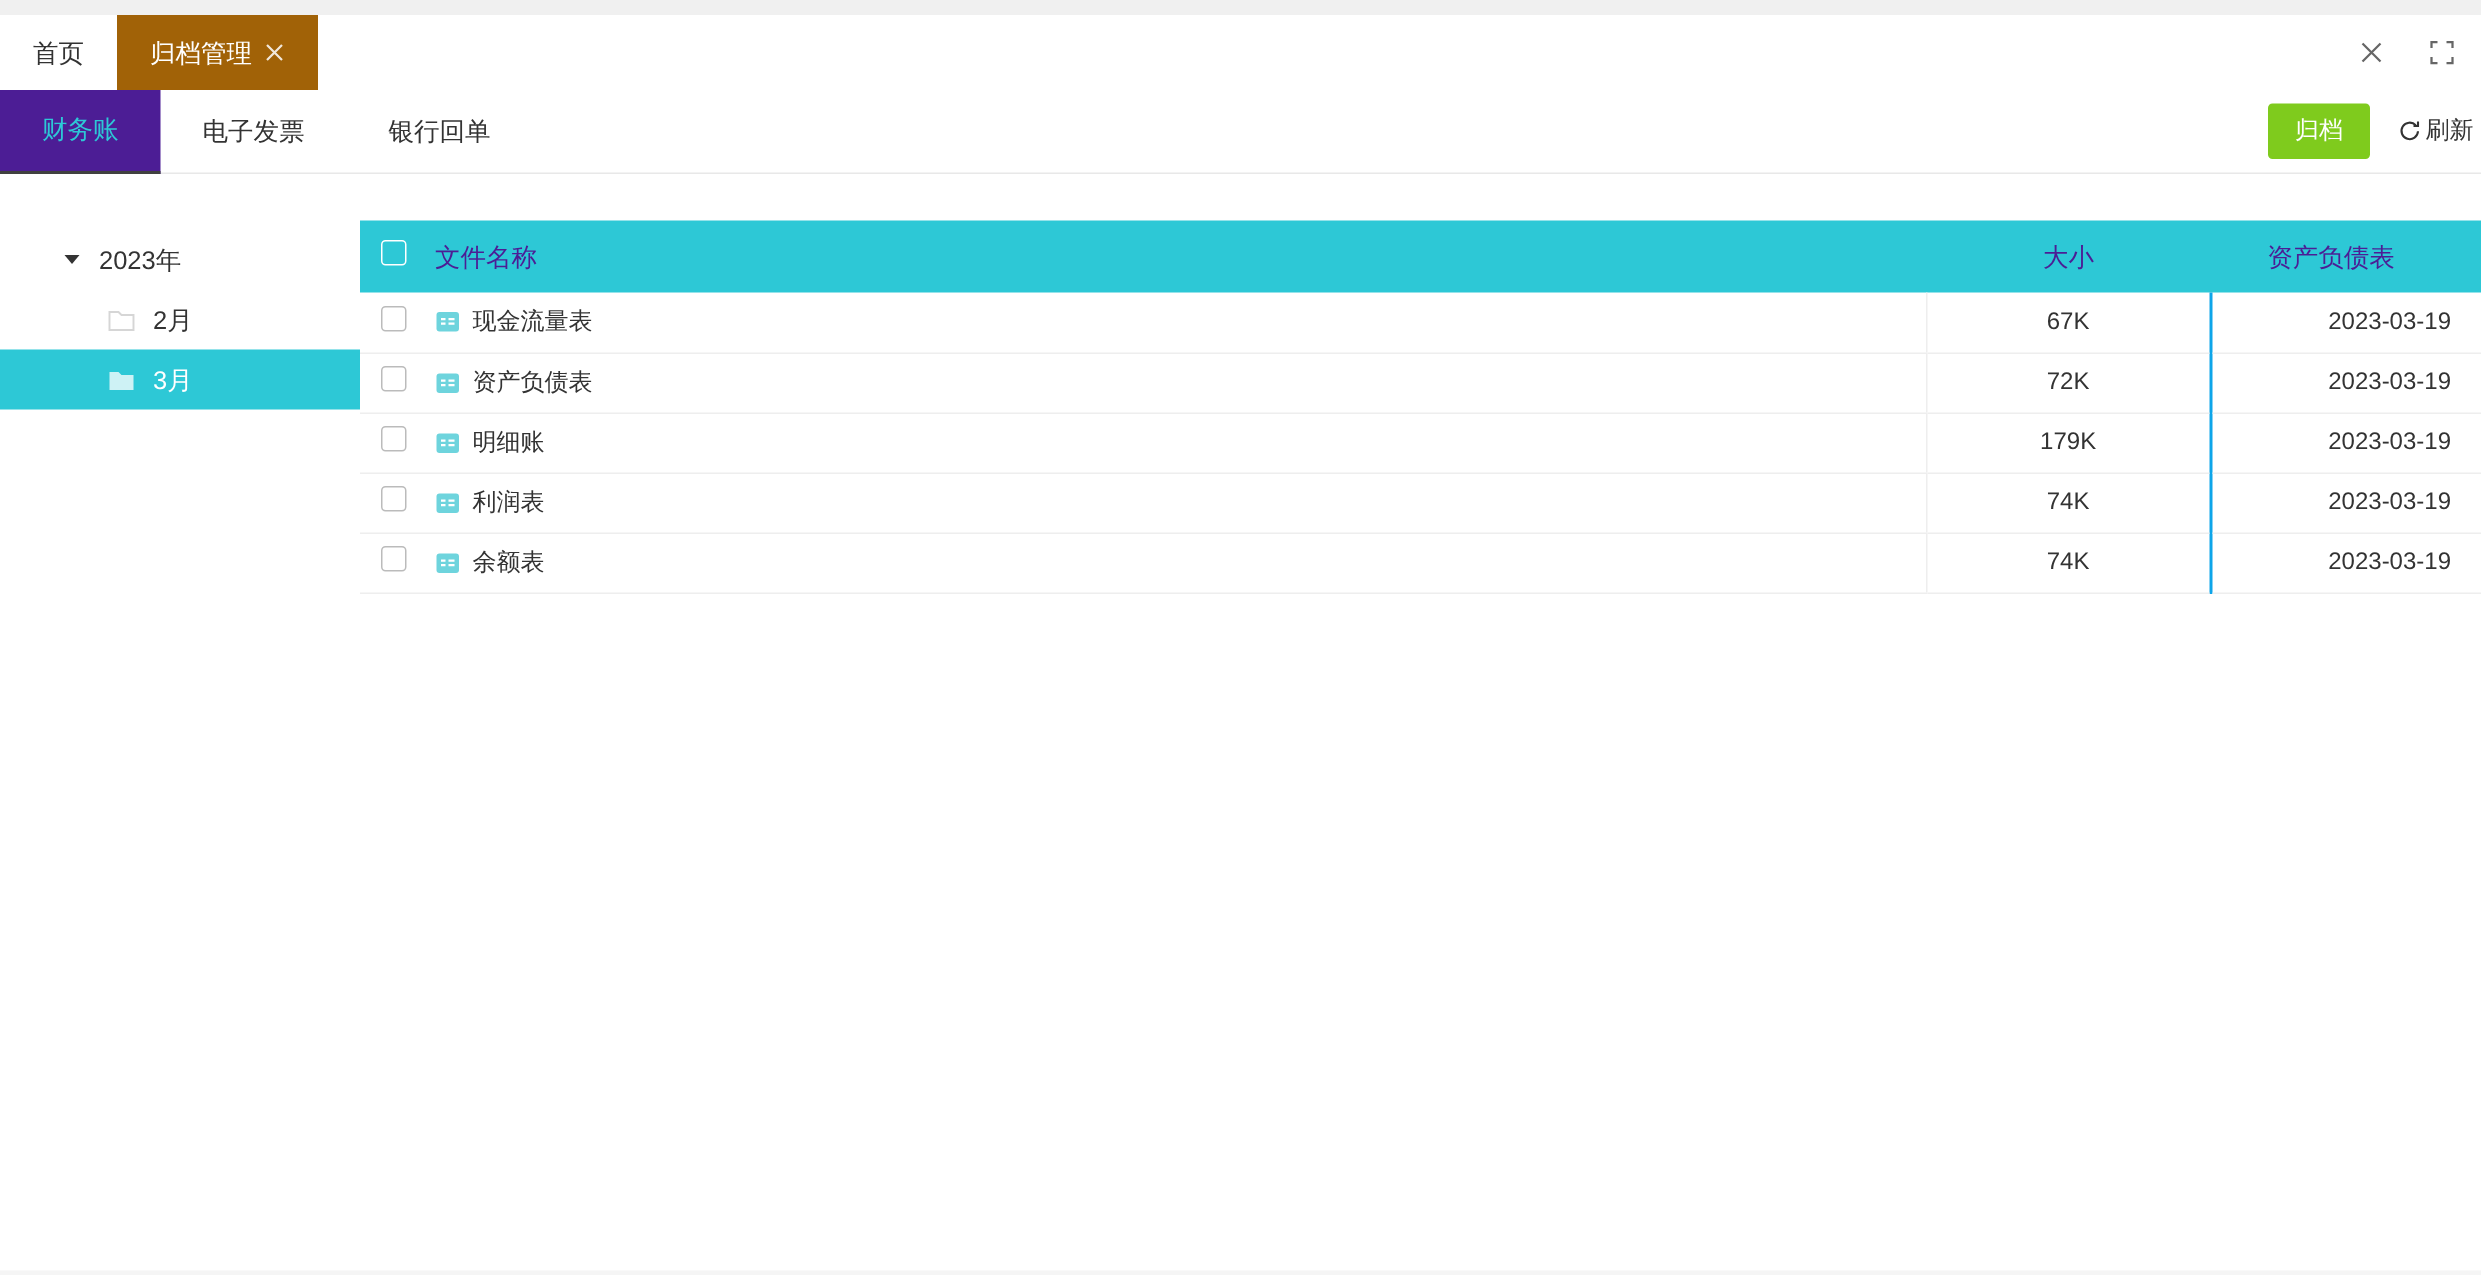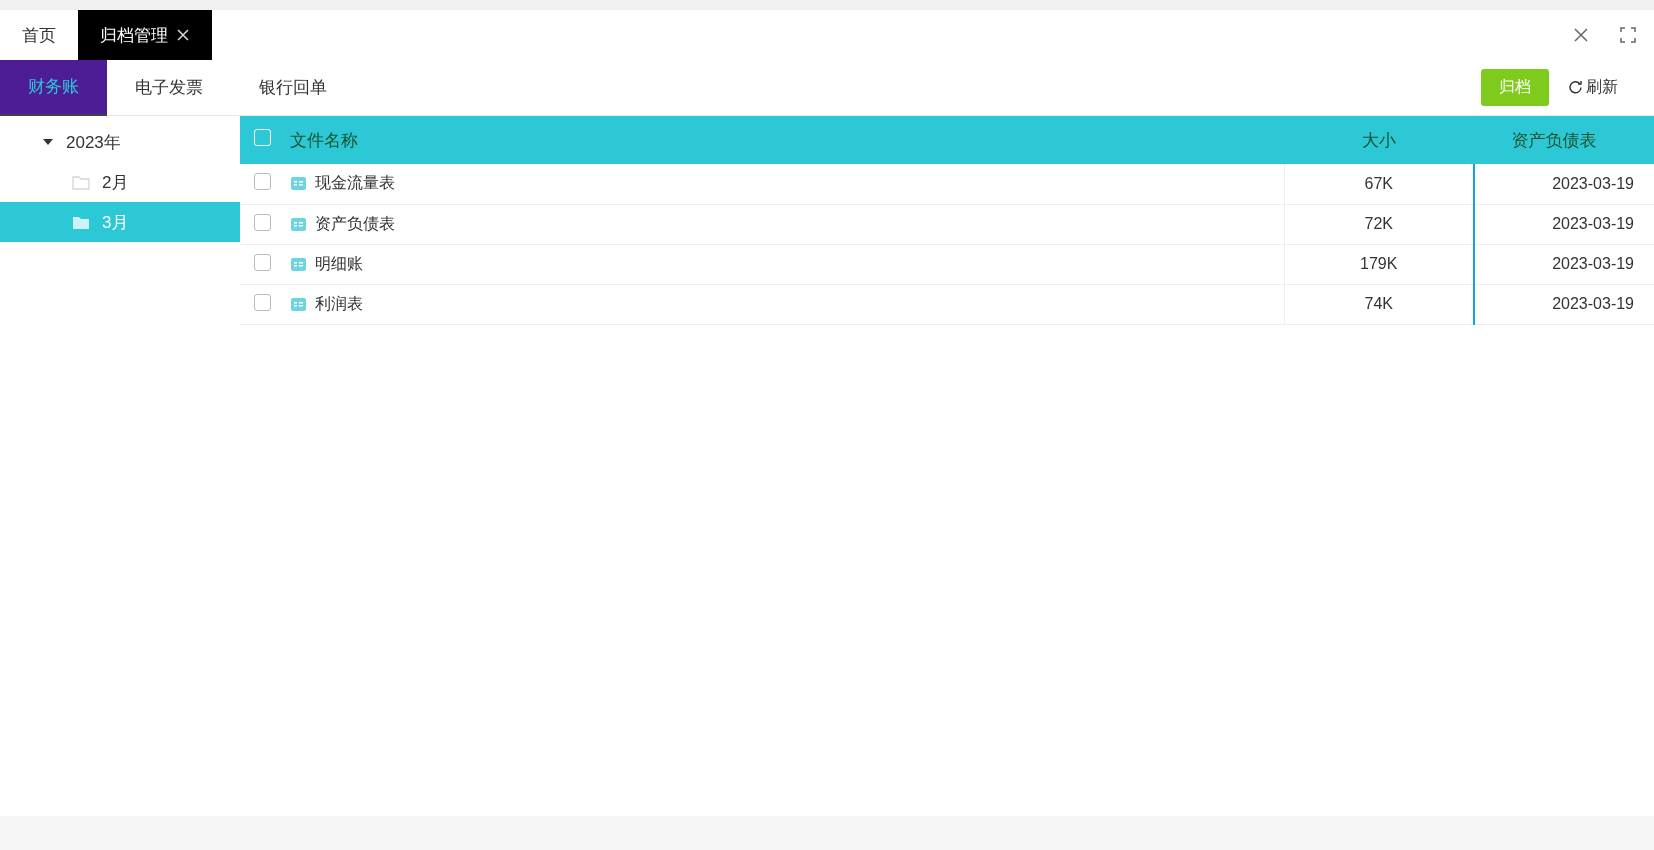"归档管理" .tab-item.active { background: #000000 -> #a16207 }
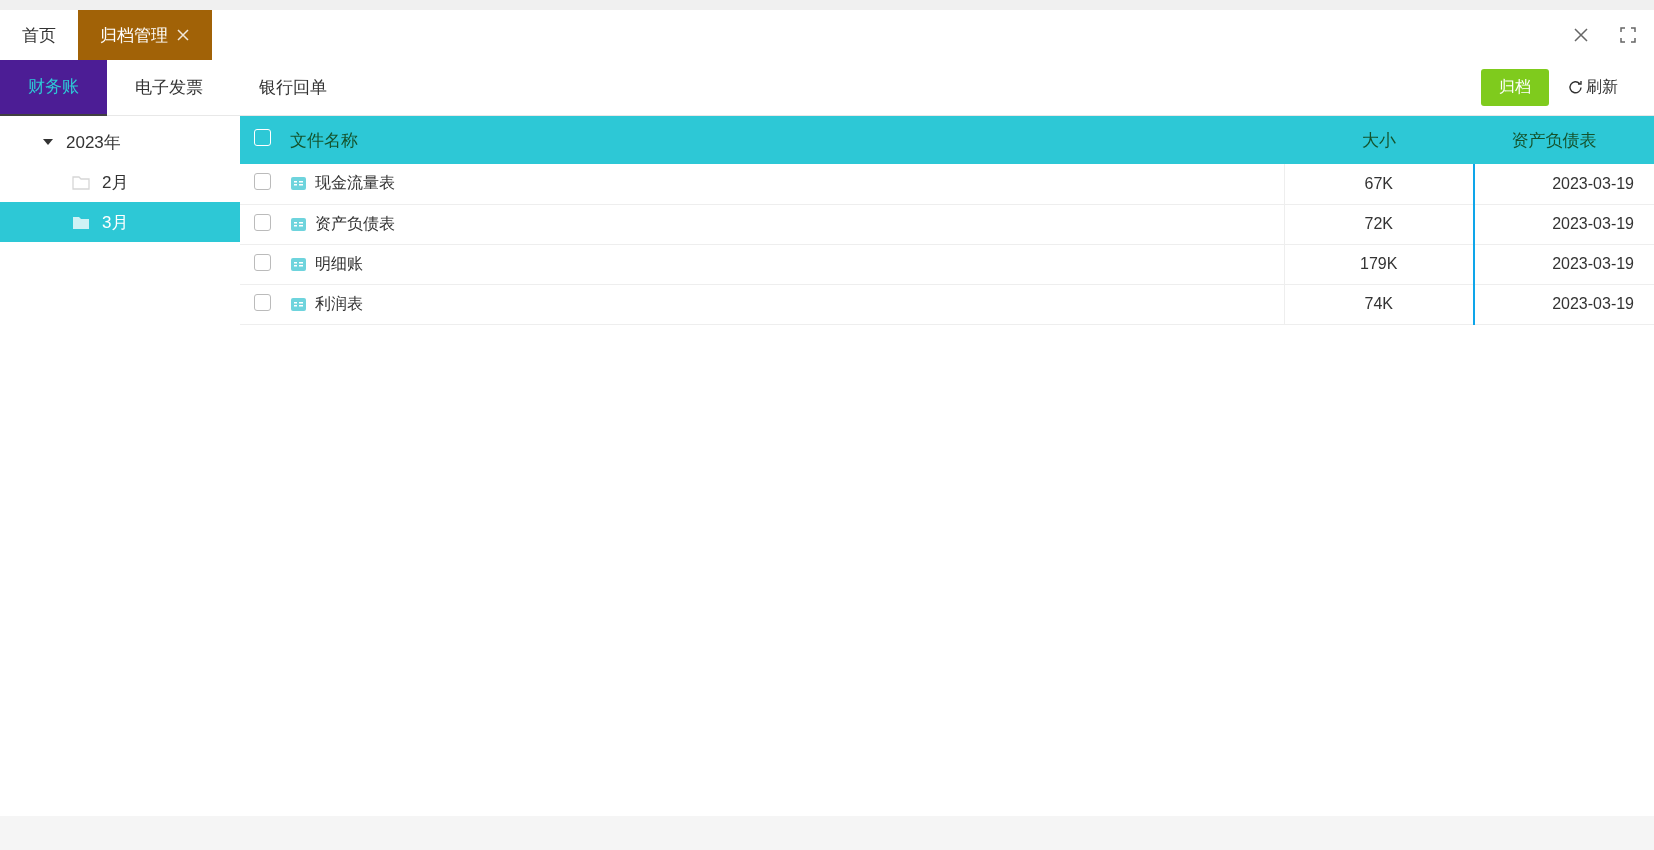"归档" .sub-tab-actions { right: 36px -> 5px }
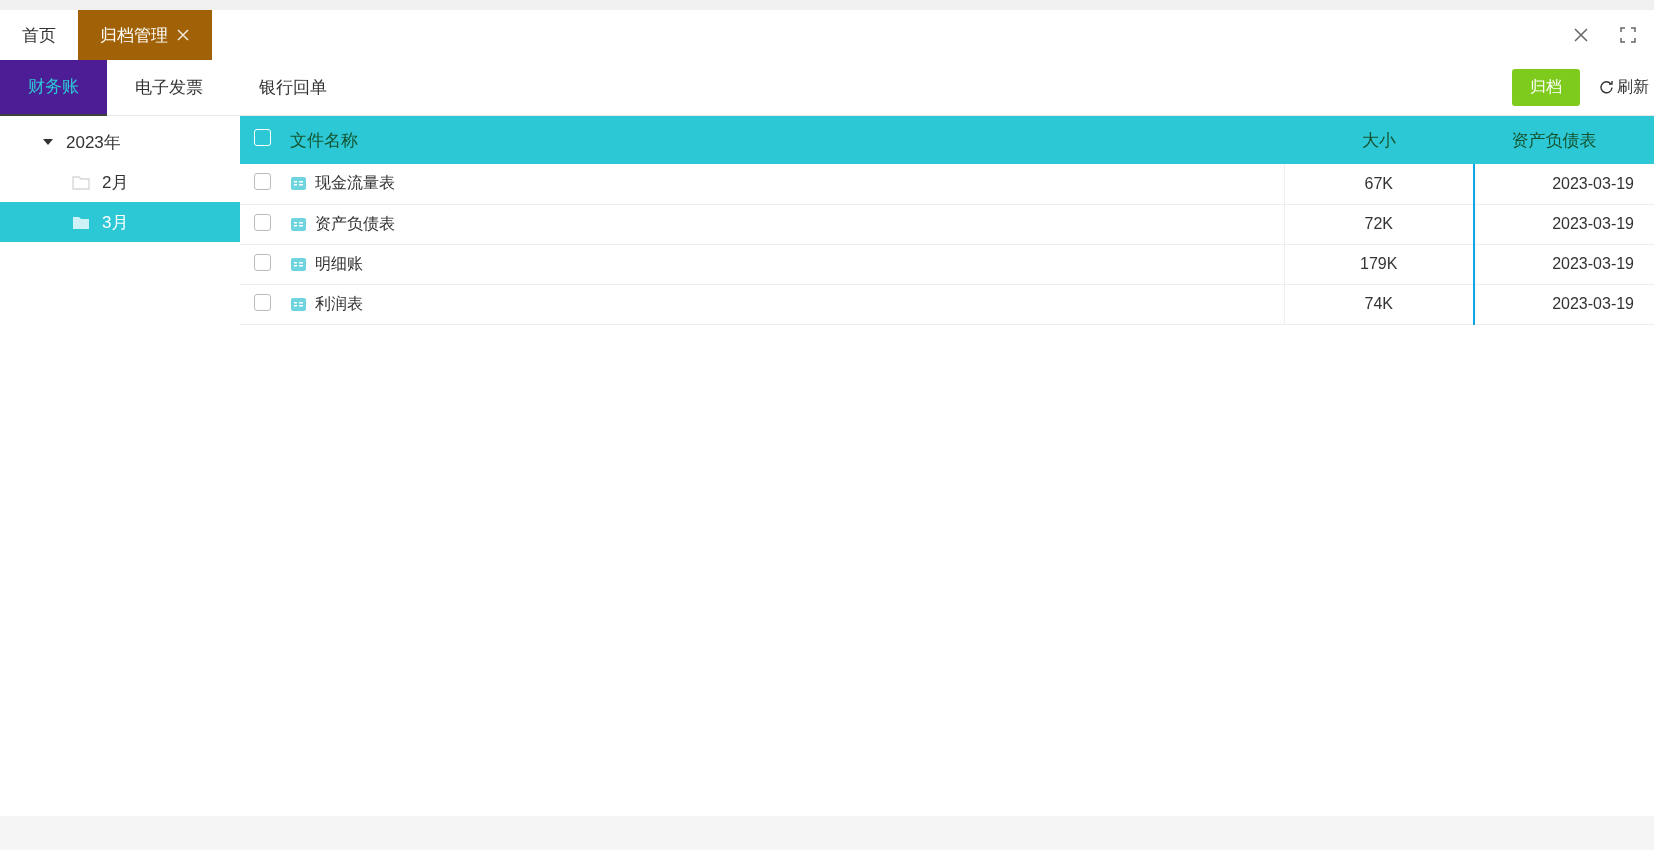"2023年" .main-body { margin-top: none -> 31px }
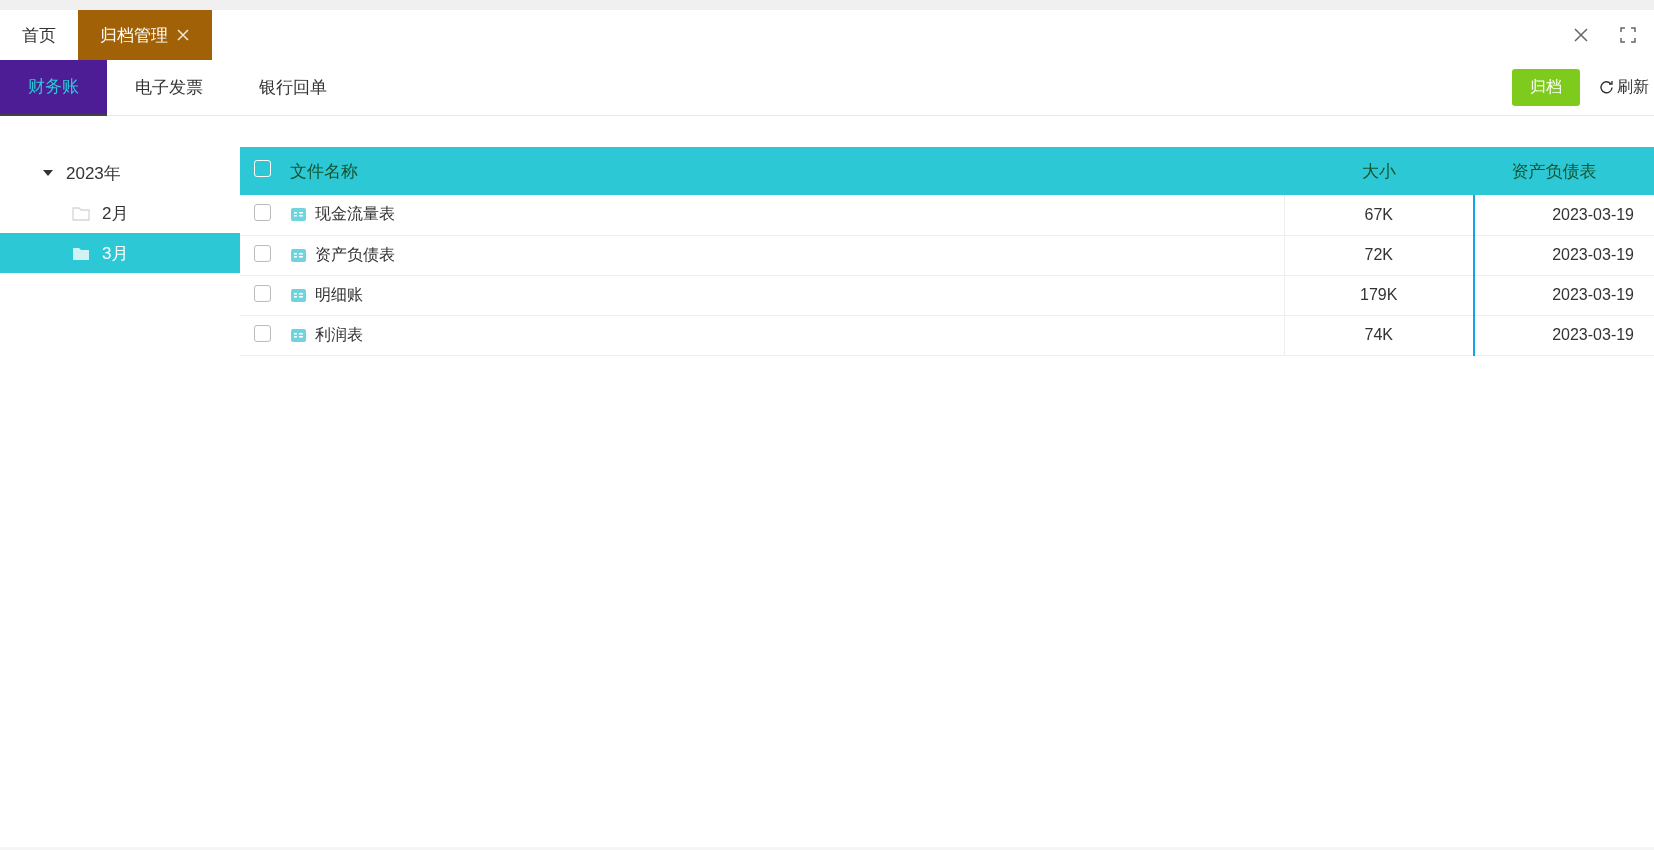"文件名称" .tbl thead tr { color: #14532d -> #4c1d95 }
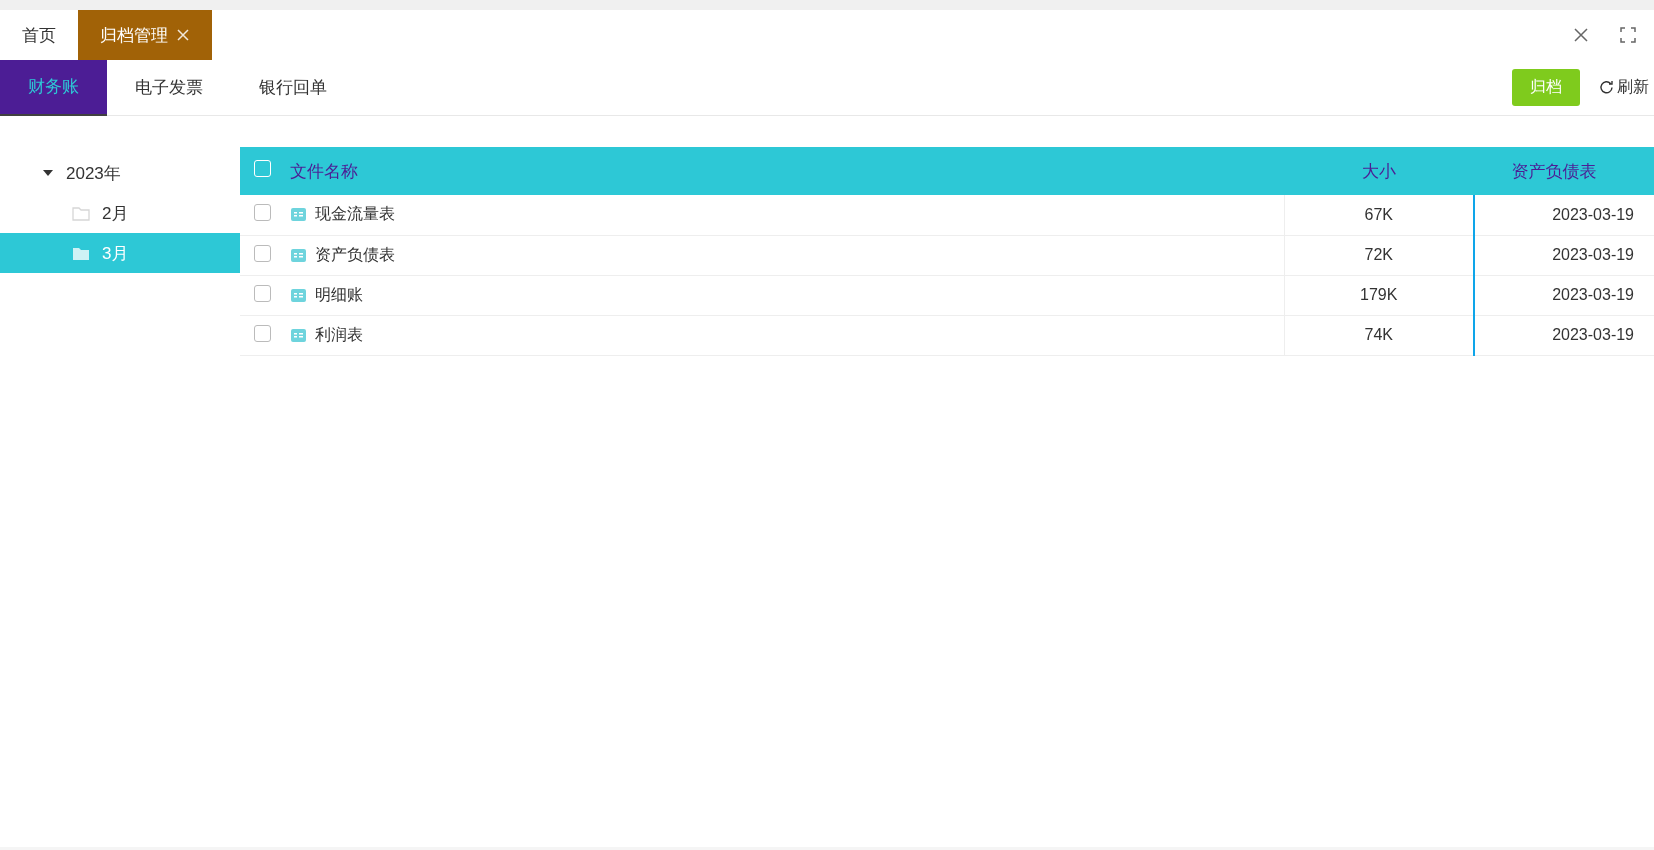"余额表" tr { html: none -> <tr> <td><span></span></td> <td> <div> <span> <svg> <rect></rect> <rect></rect> <rect></rect> <rect></rect> <rect></rect> </svg> </span> <span>余额表</span> </div> </td> <td>74K</td> <td>2023-03-19</td> </tr> }
